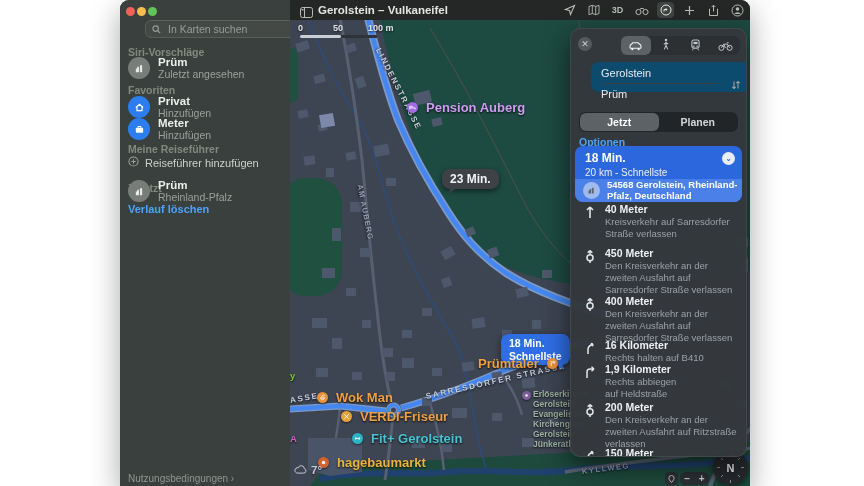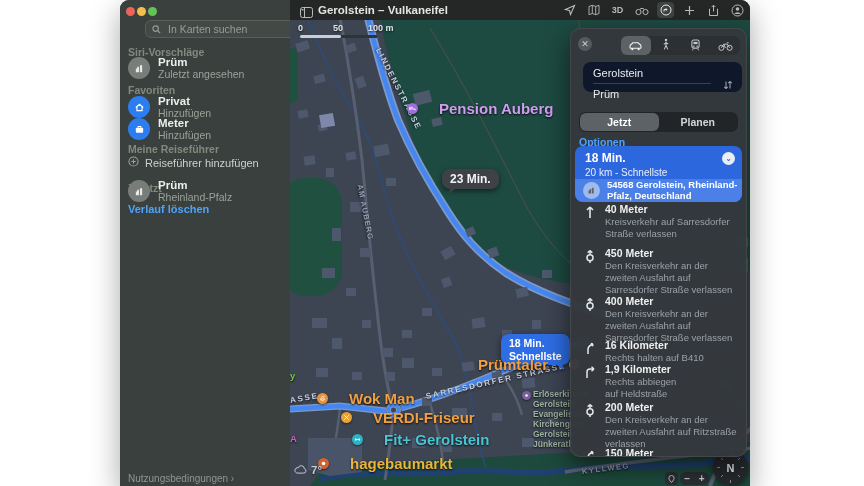"Gerolstein" .fields { background: #0f172a -> #0c4a6e; left: 12px -> 20px }
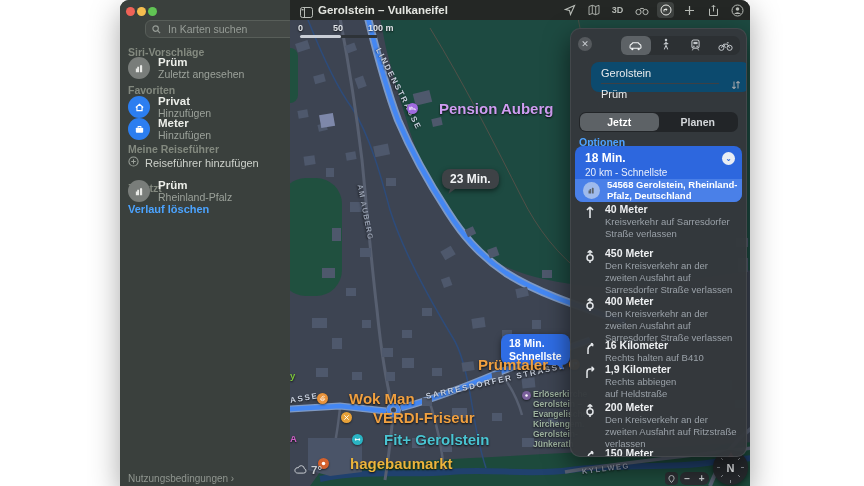"Pension Auberg" .poi { font-size: 15px -> 13px; gap: 21px -> 8px }
